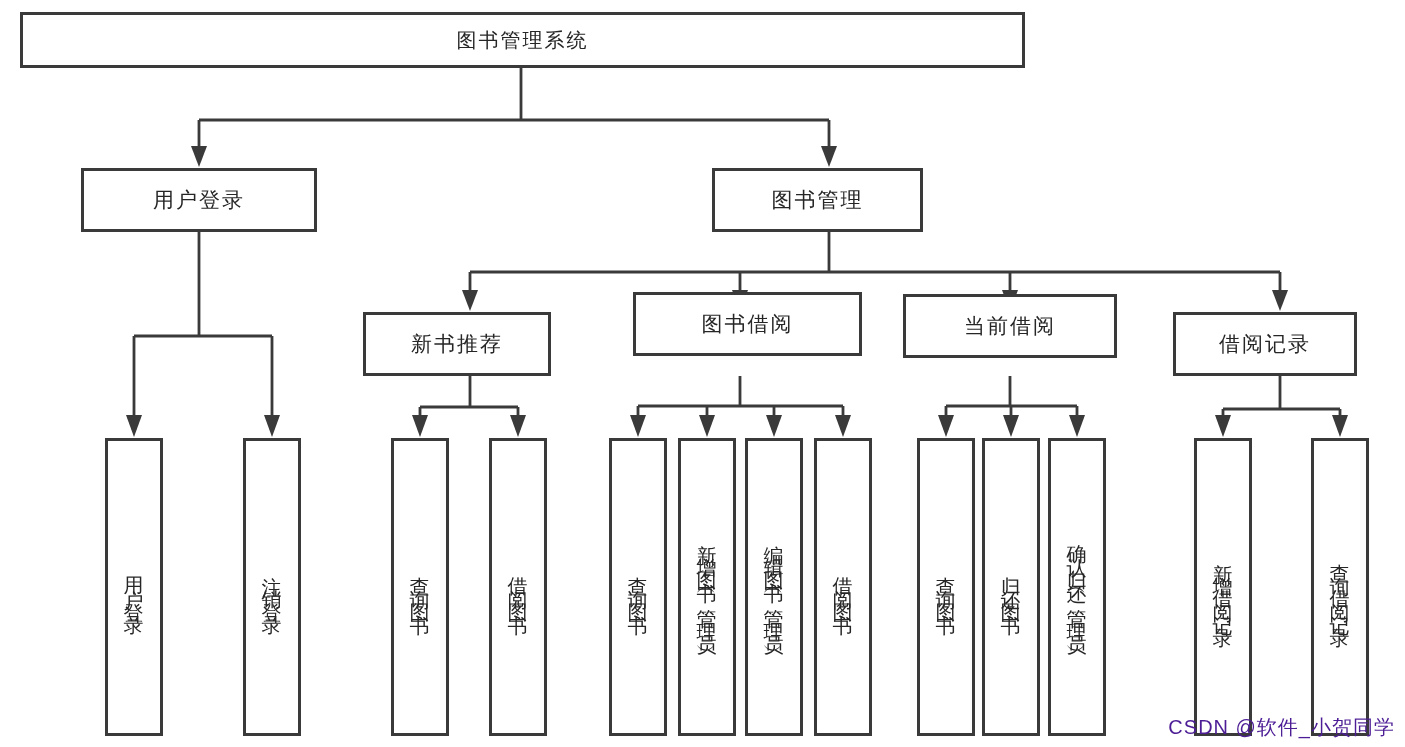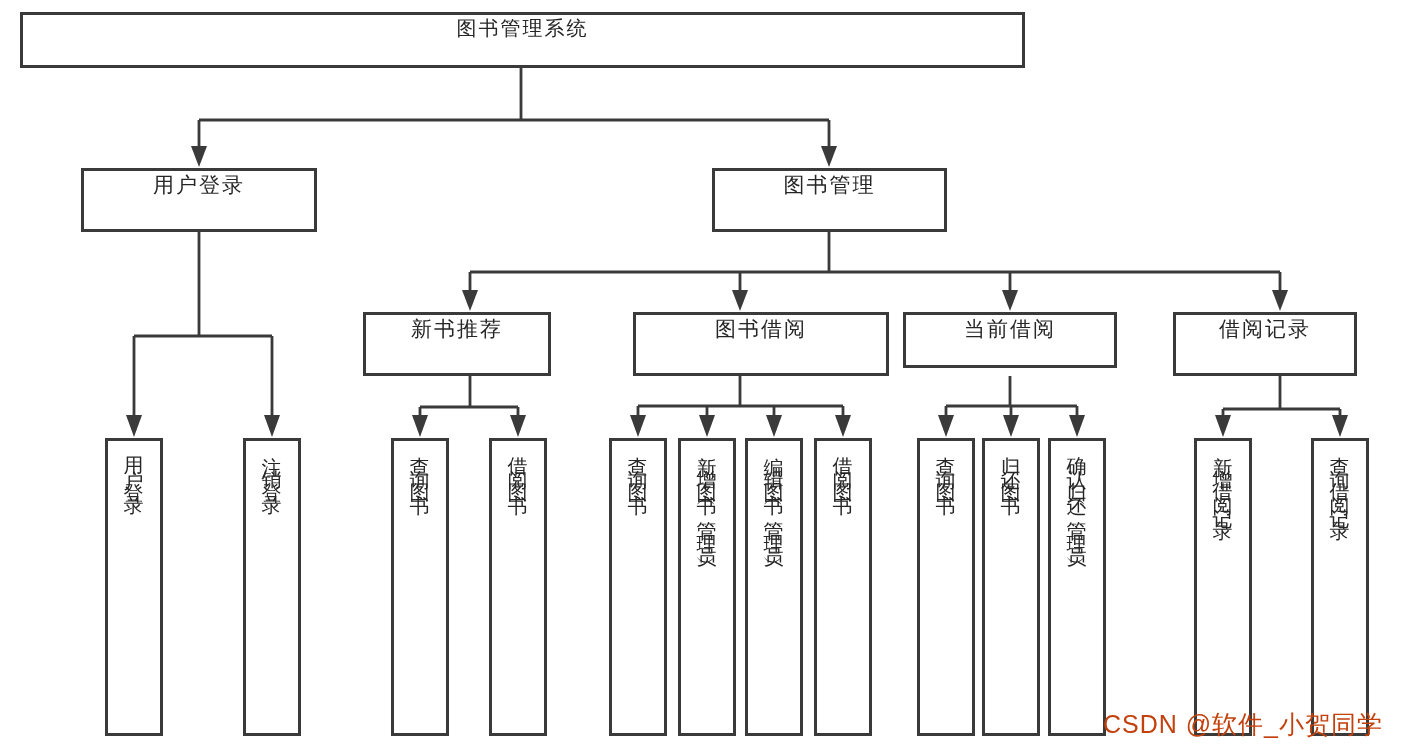"图书管理系统" .box { align-items: none -> center }
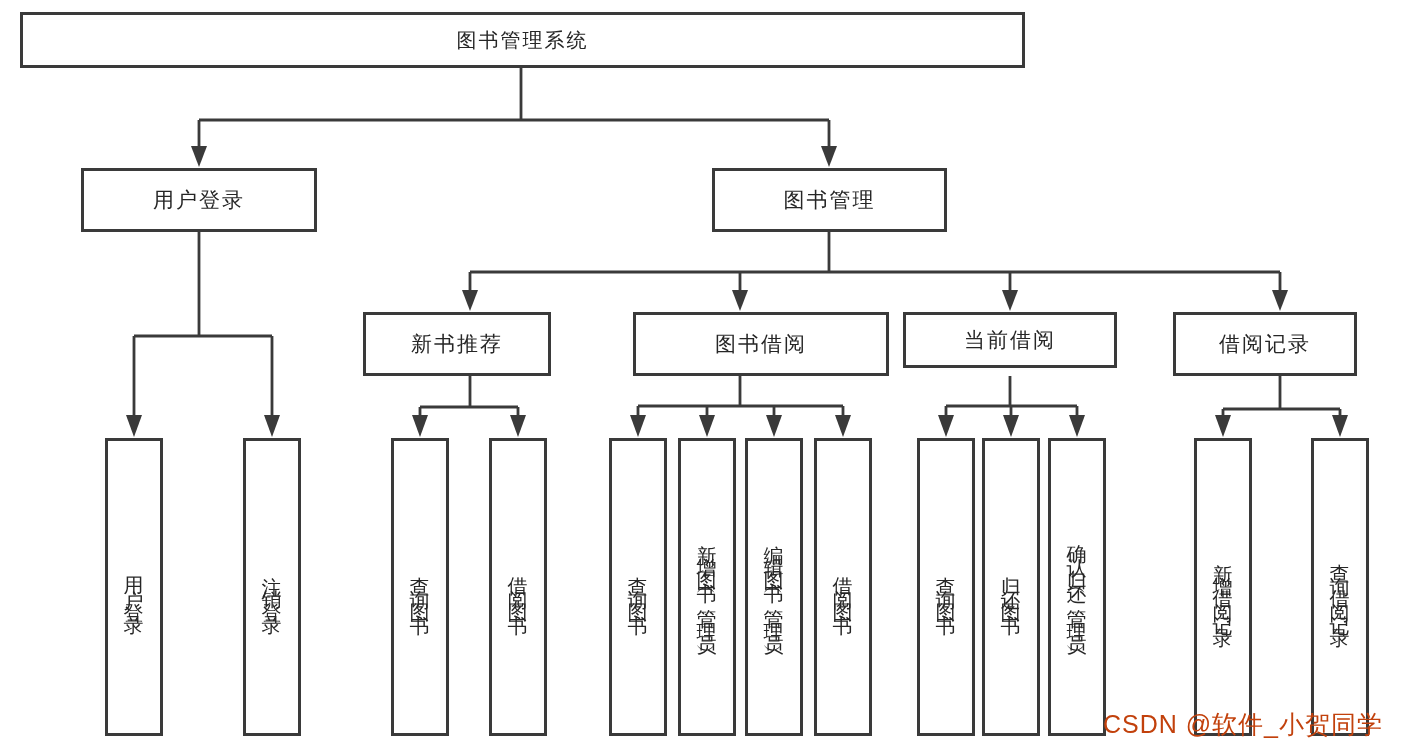"图书管理" div.box { width: 235px -> 211px }
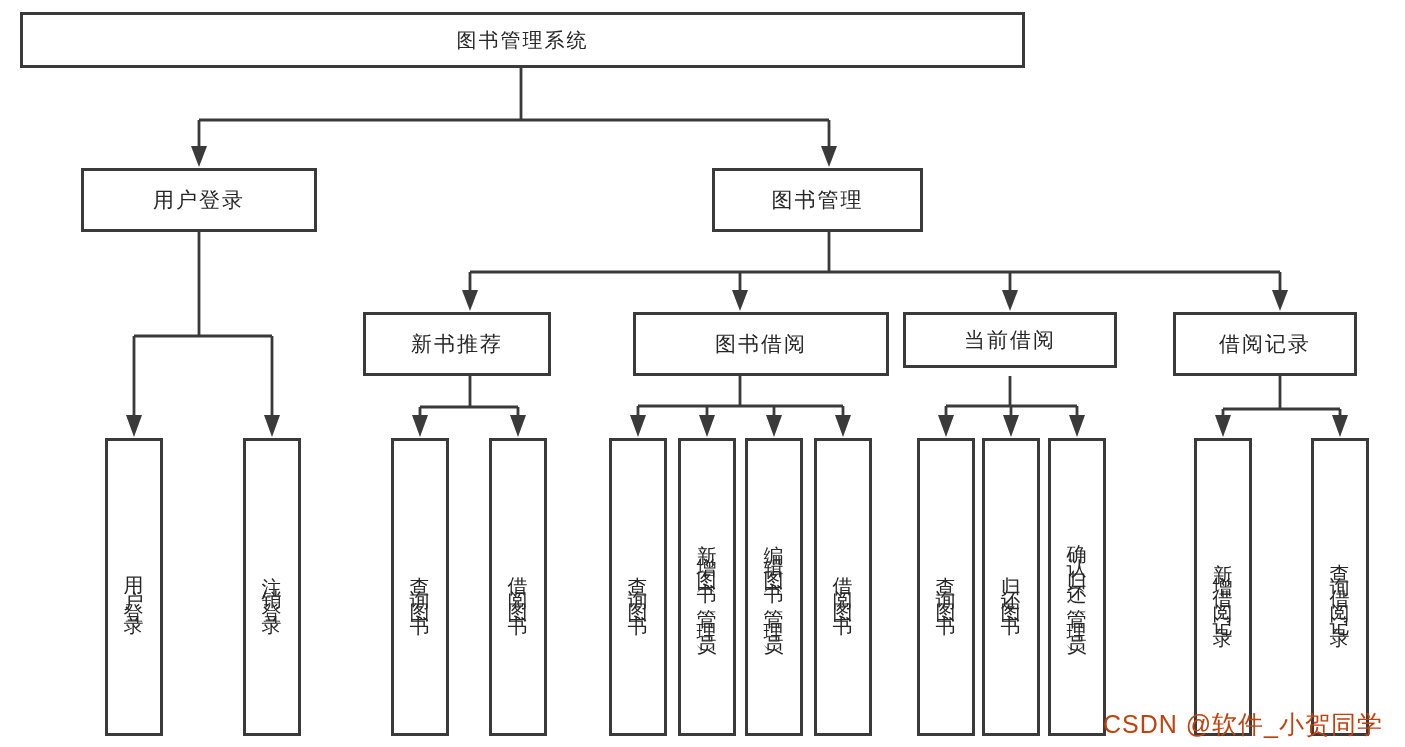"图书借阅" div.box { top: 312px -> 292px; width: 256px -> 229px }
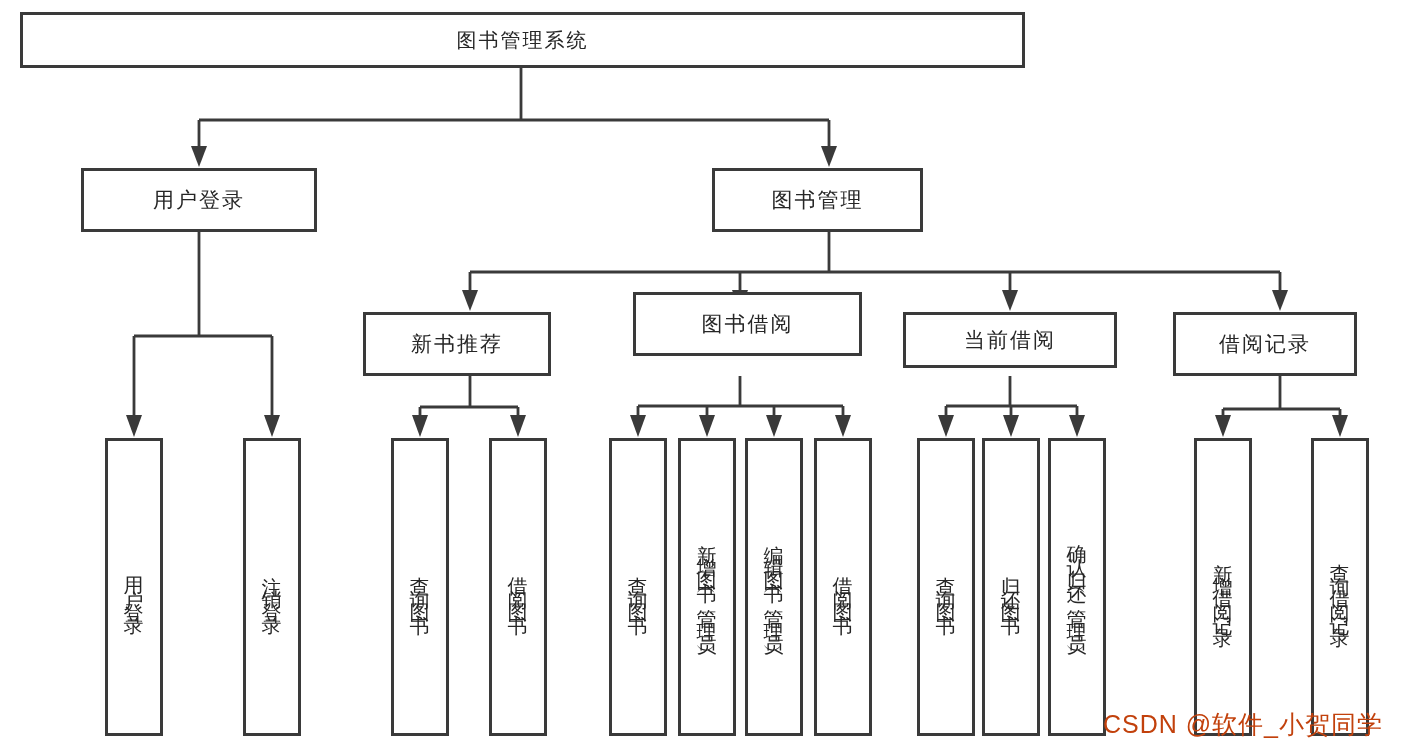"当前借阅" div.box { height: 56px -> 64px; top: 312px -> 294px }
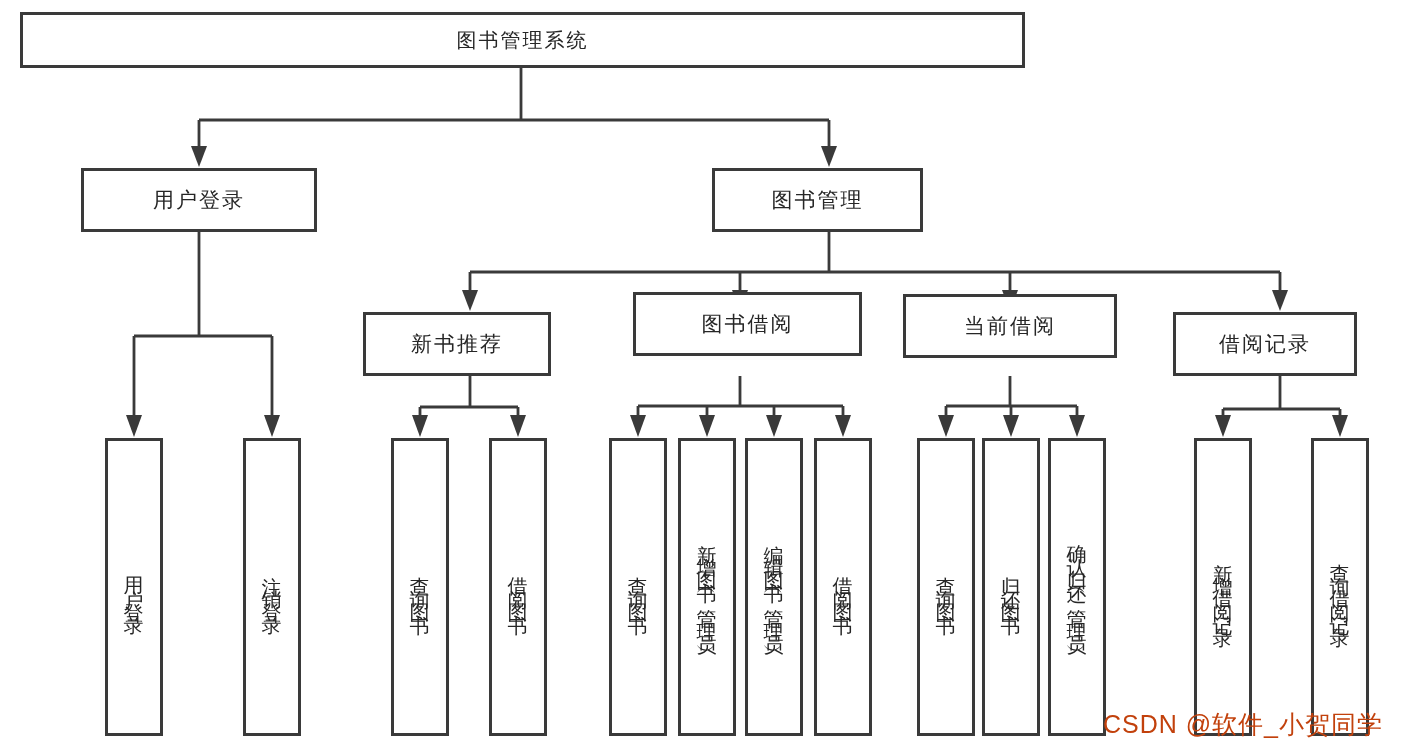"CSDN @软件_小贺同学" .watermark { color: #c2410c -> #4c1d95; font-size: 25px -> 20px; right: 22px -> 10px }
